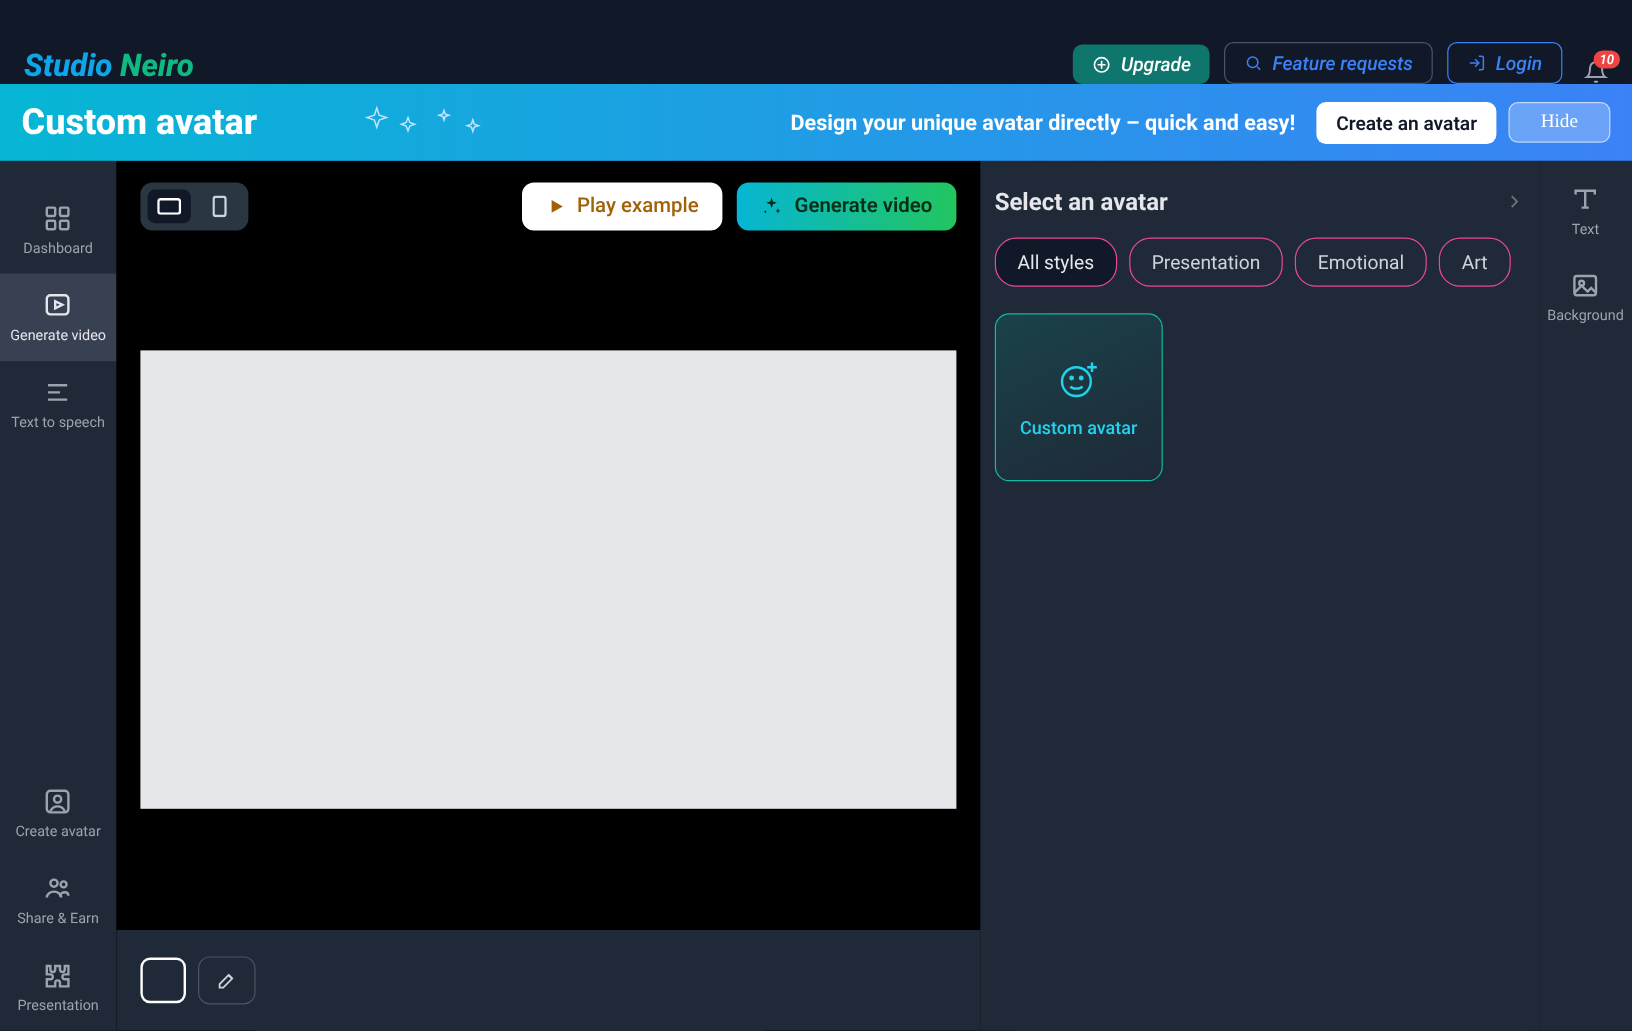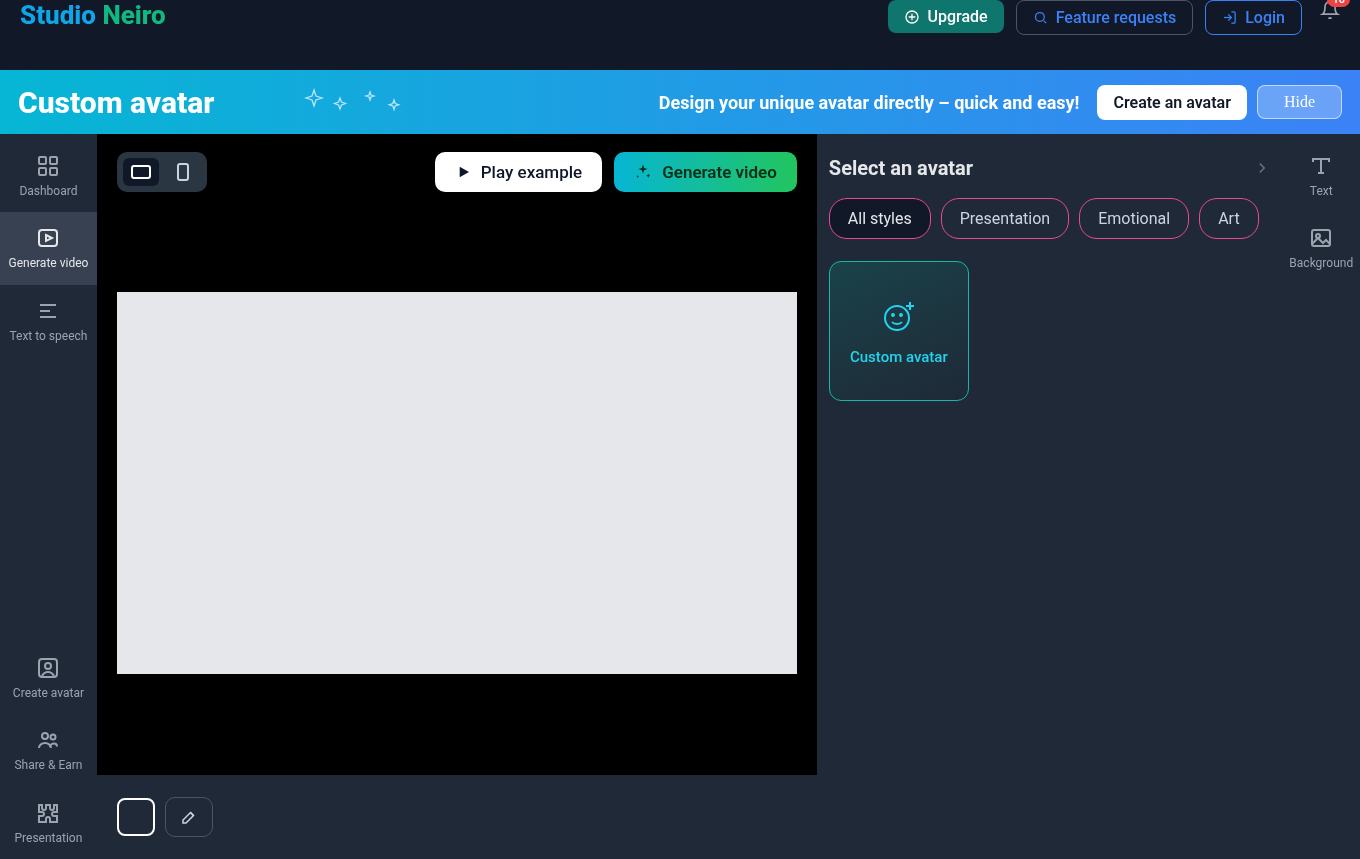"Studio Neiro" .topbar { align-items: flex-start -> flex-end; font-style: none -> italic }
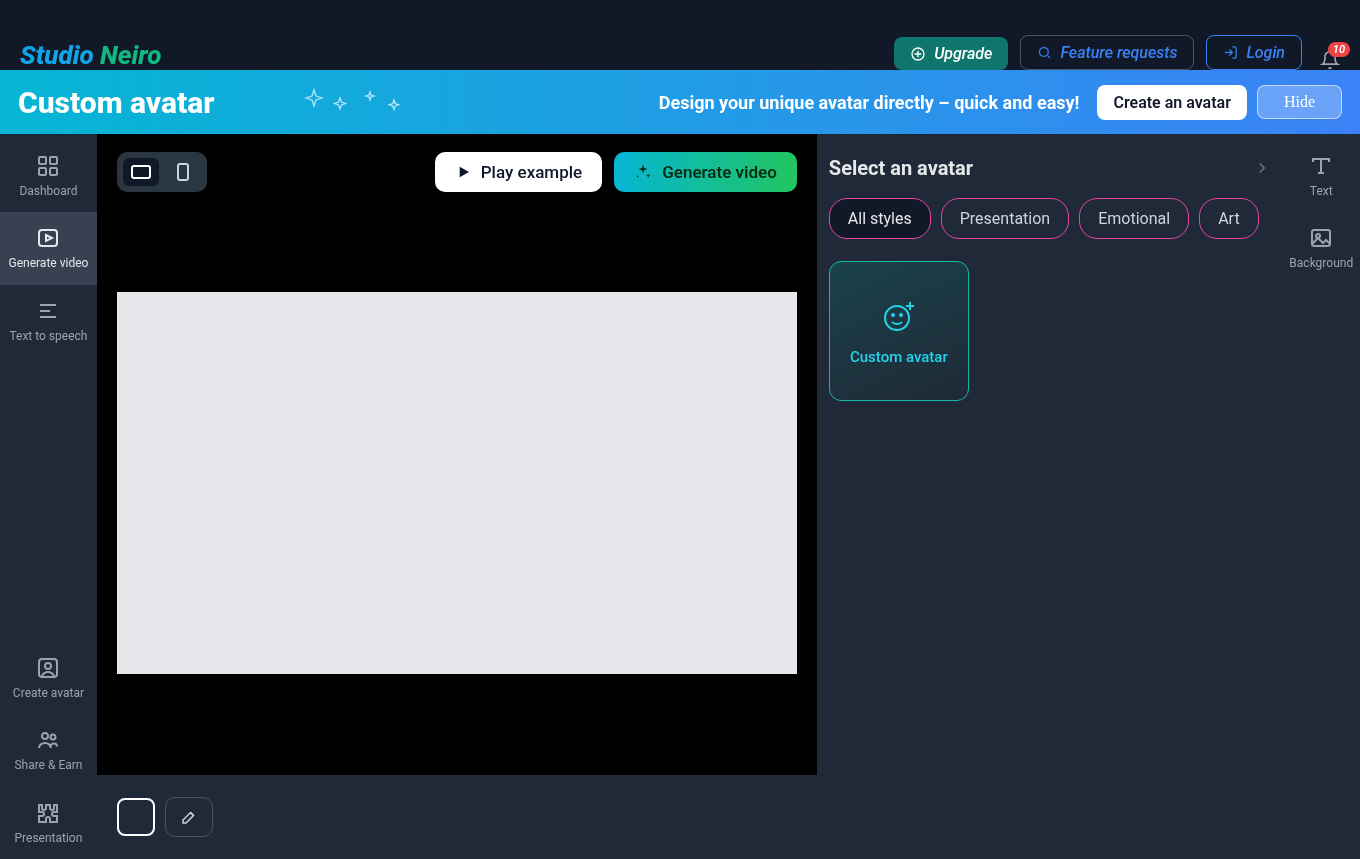"Play example" .btn-play { color: #0f172a -> #a16207 }
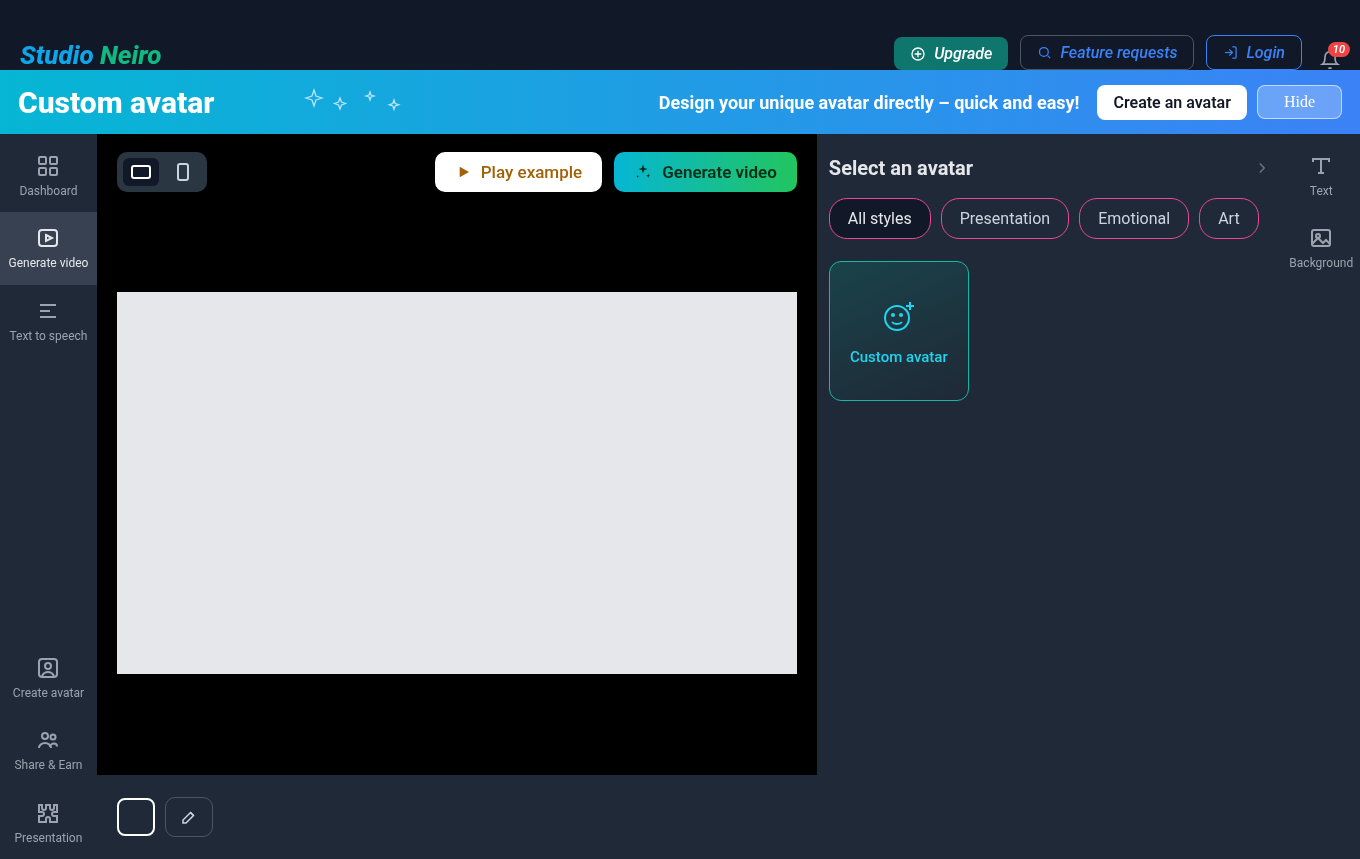"Dashboard" .leftnav { padding-top: 6px -> 22px }
